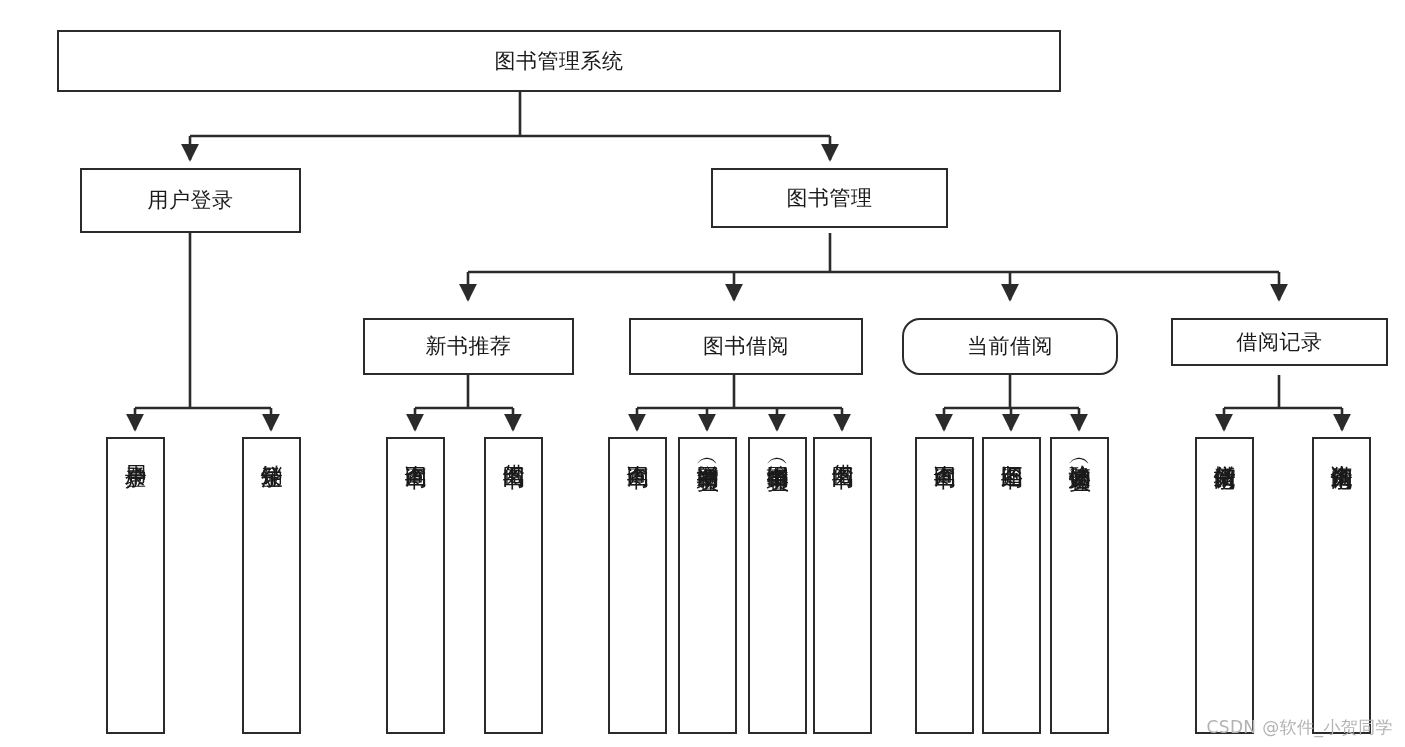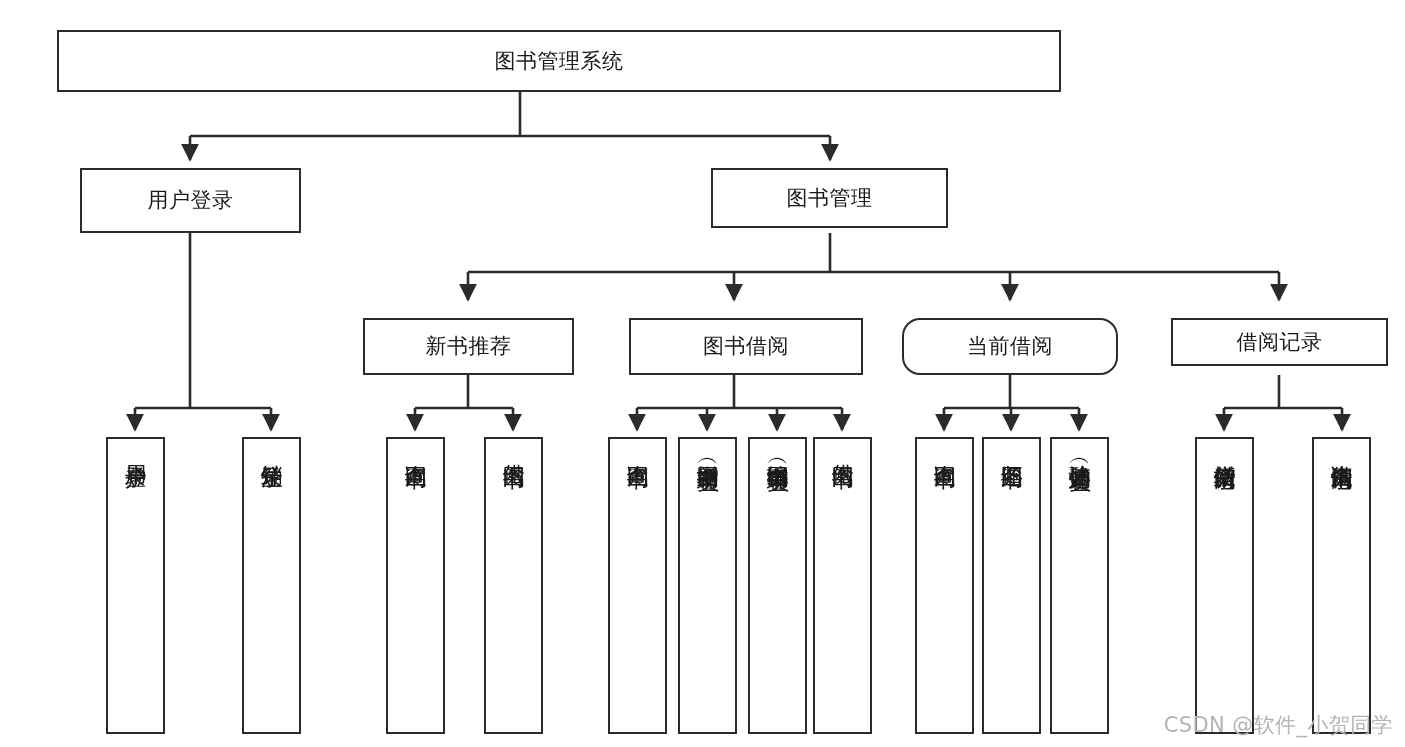"CSDN @软件_小贺同学" #watermark { font-size: 21px -> 17px }
